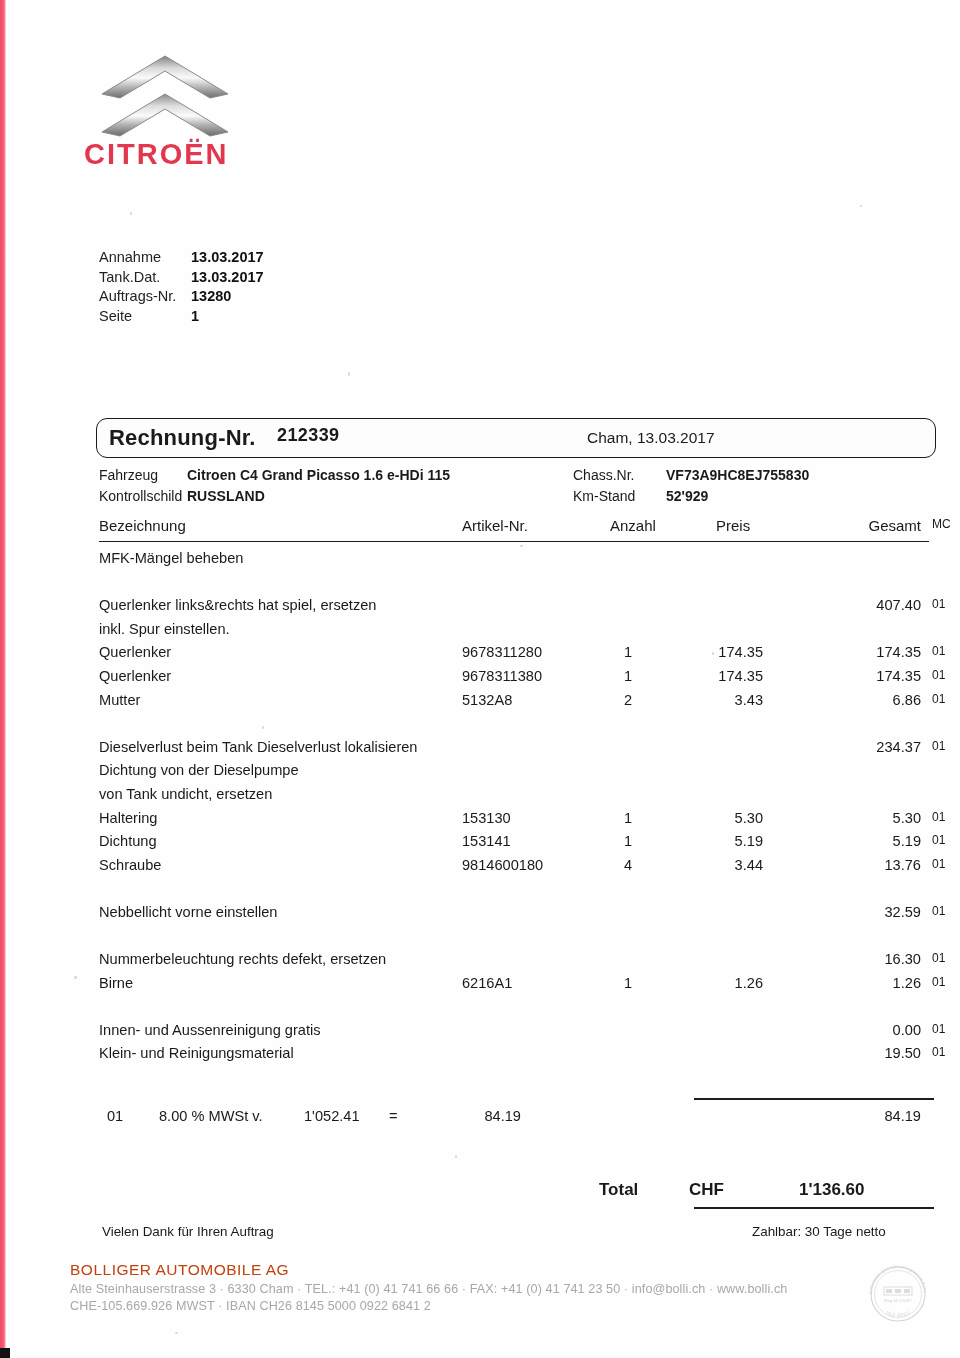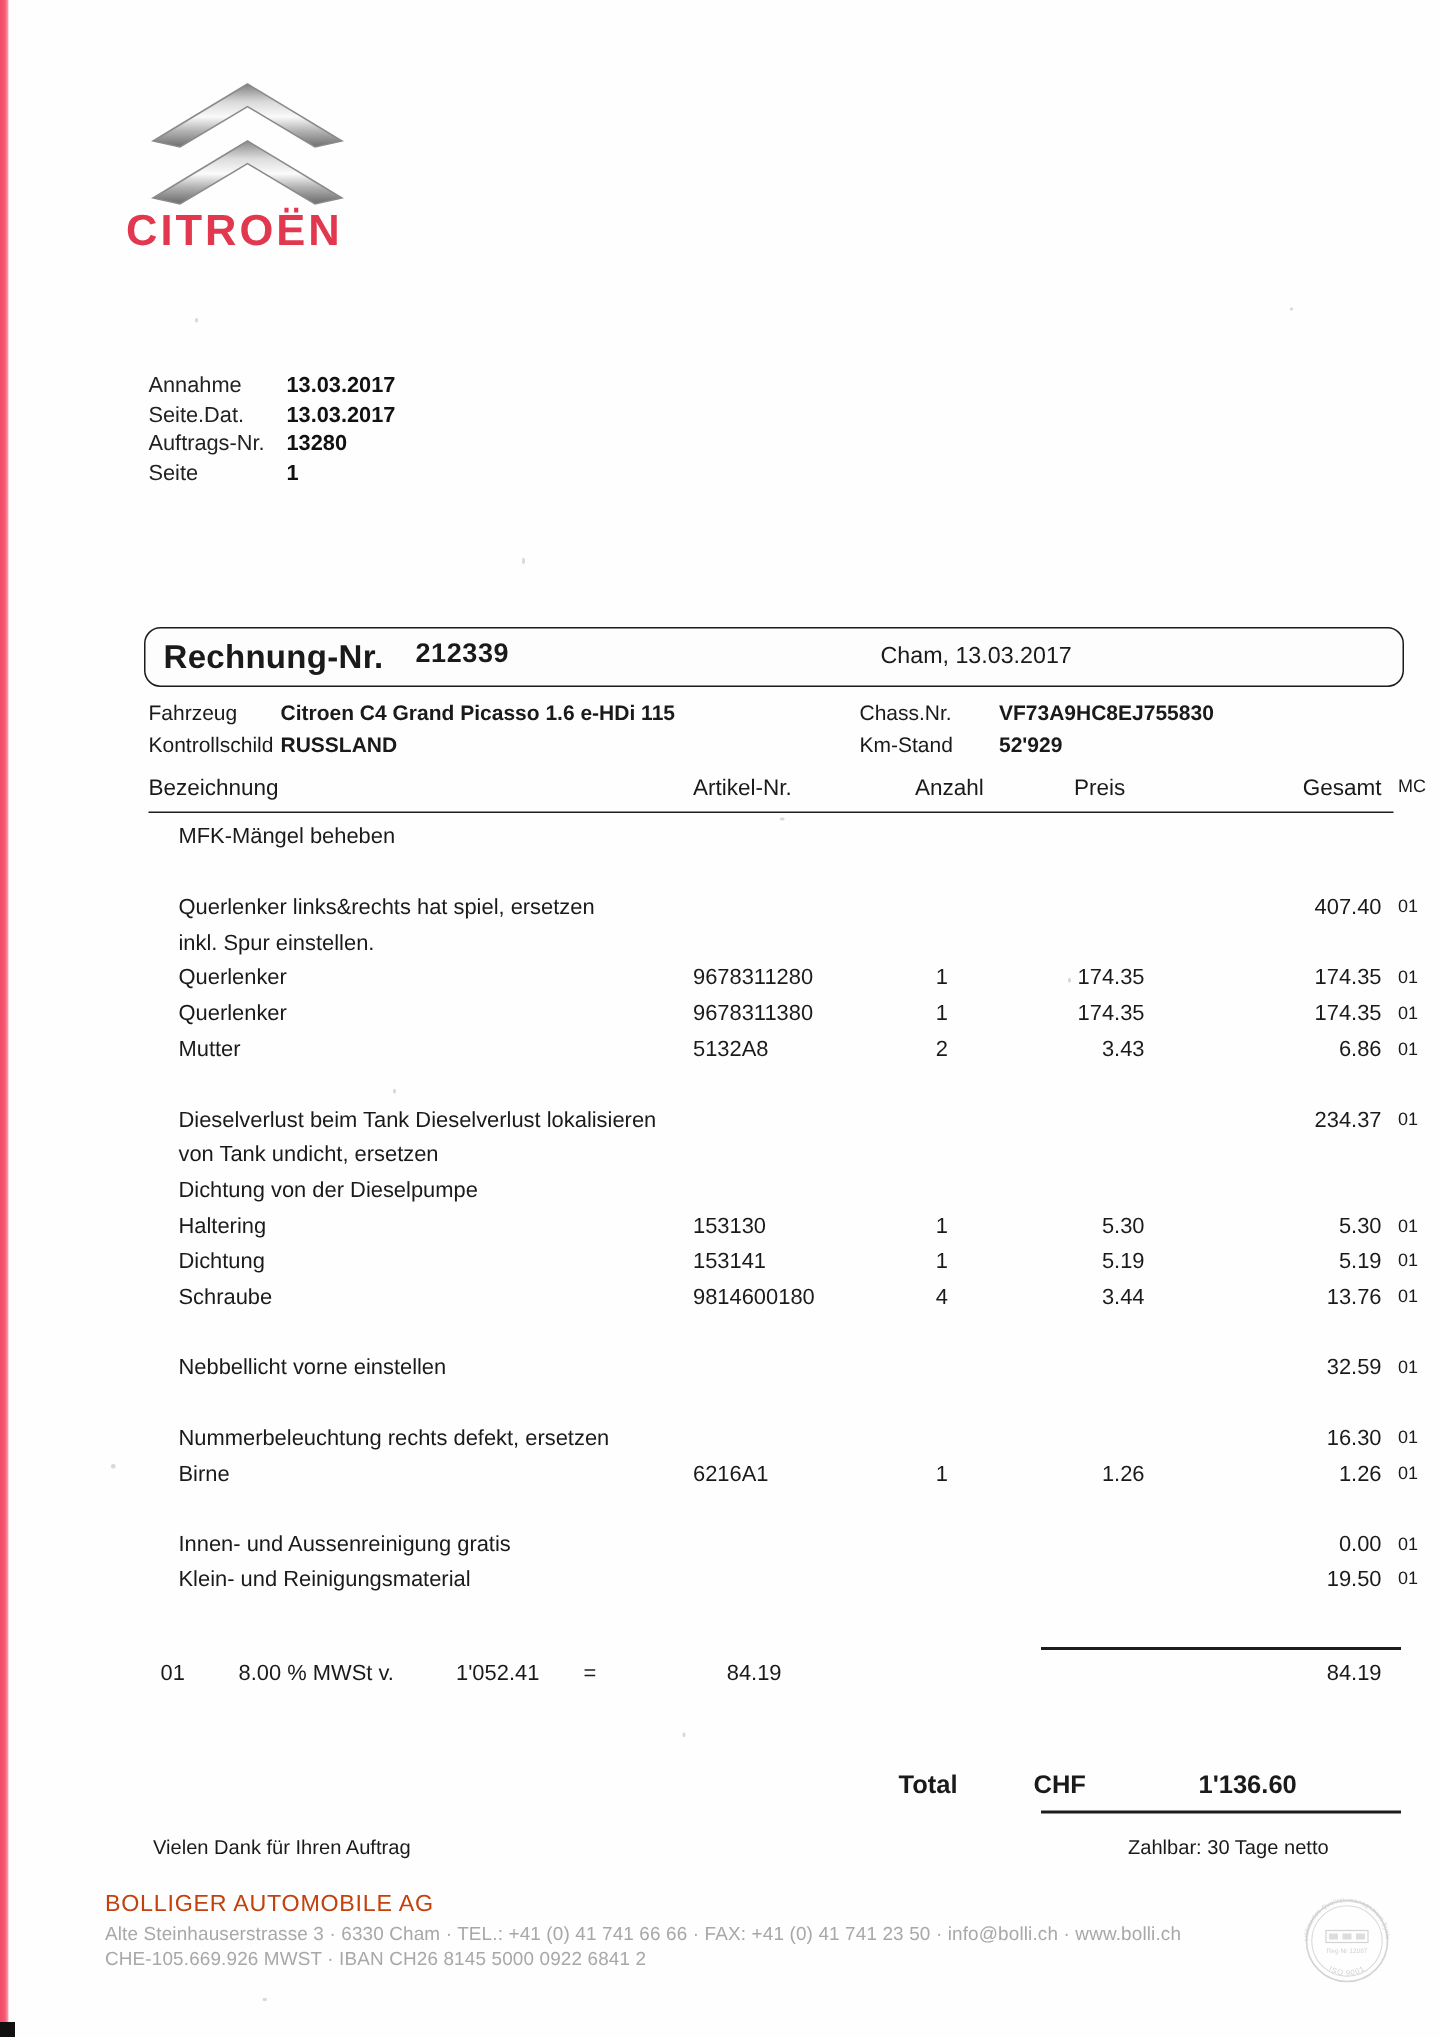"Seite.Dat." span.k { text: Seite.Dat -> Tank.Dat }
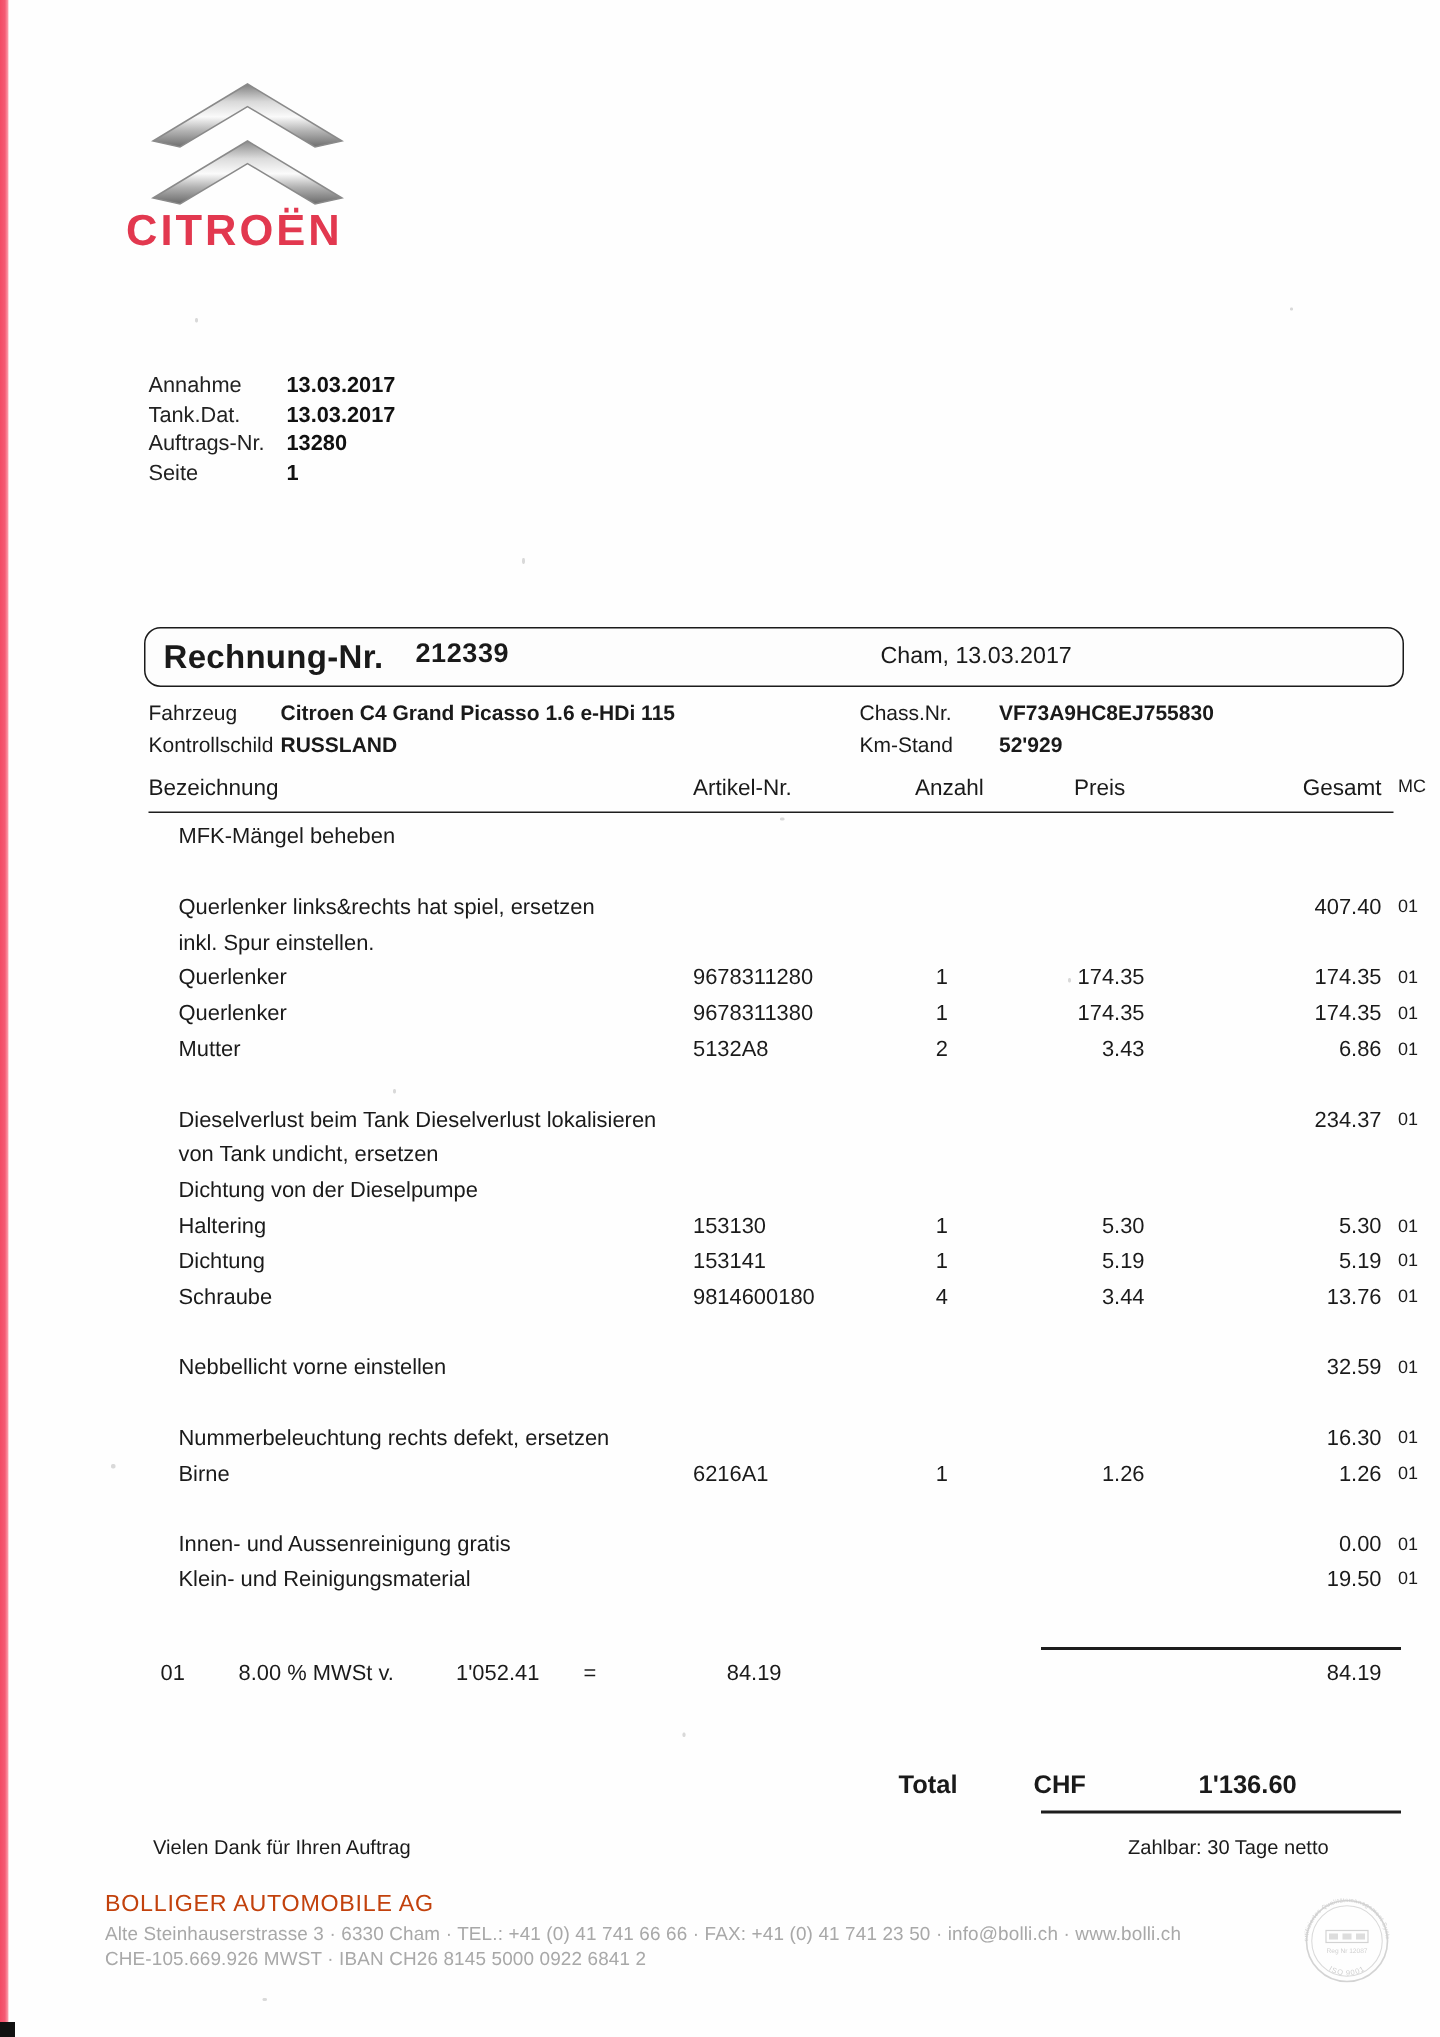"MFK-Mängel beheben" .c-desc { margin-left: 20px -> none }
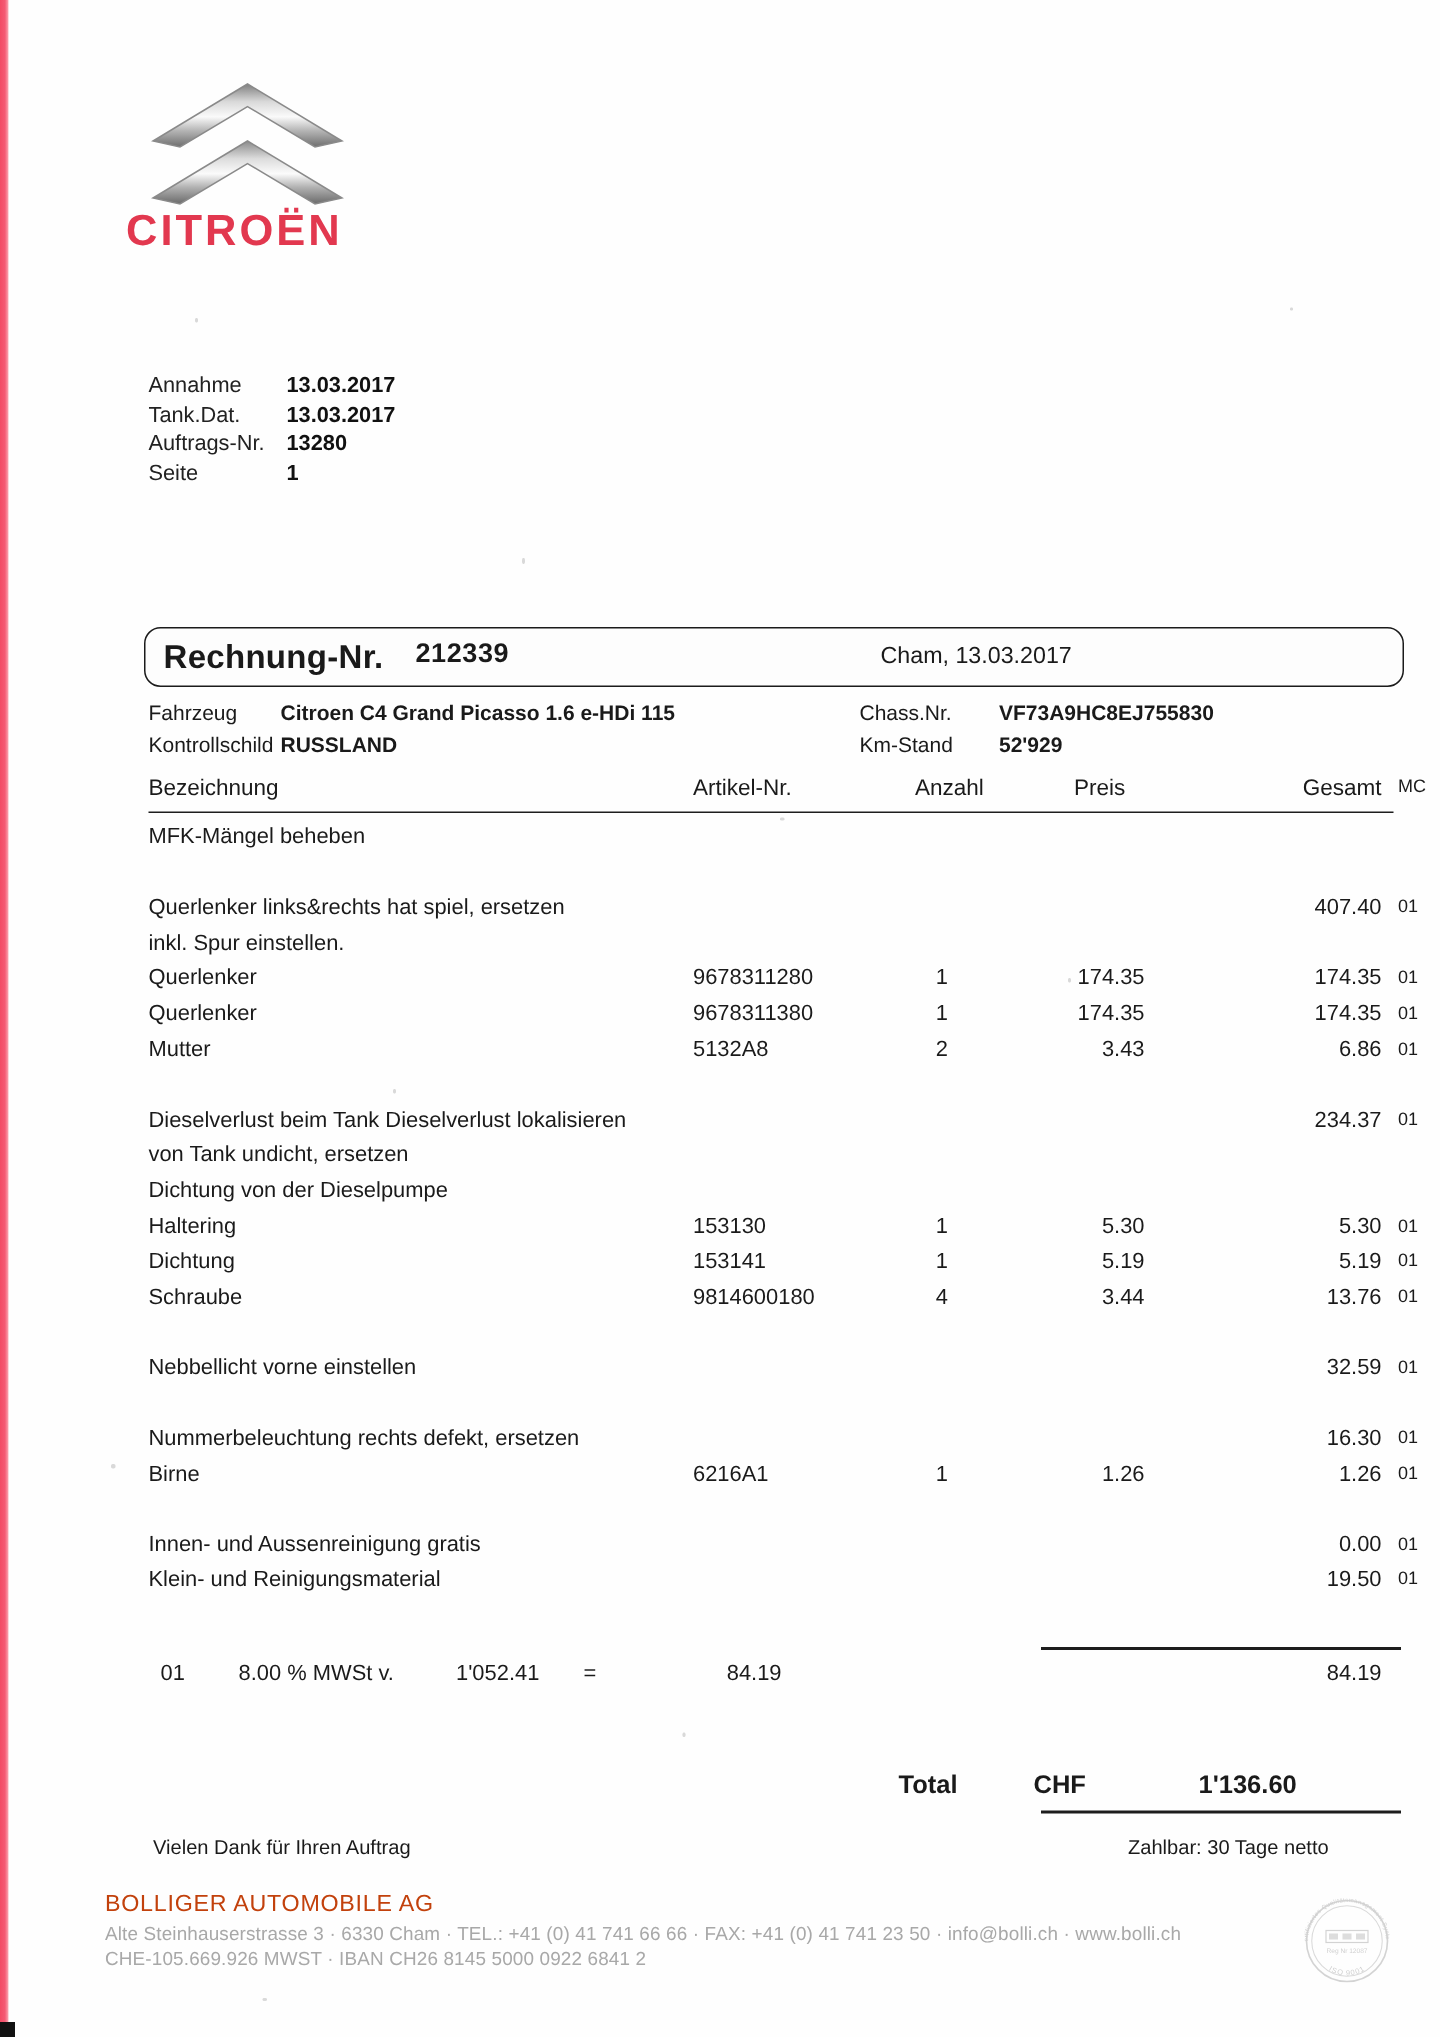"von Tank undicht, ersetzen" div.line { order: before "Dichtung von der Dieselpumpe" -> after "Dichtung von der Dieselpumpe" }
